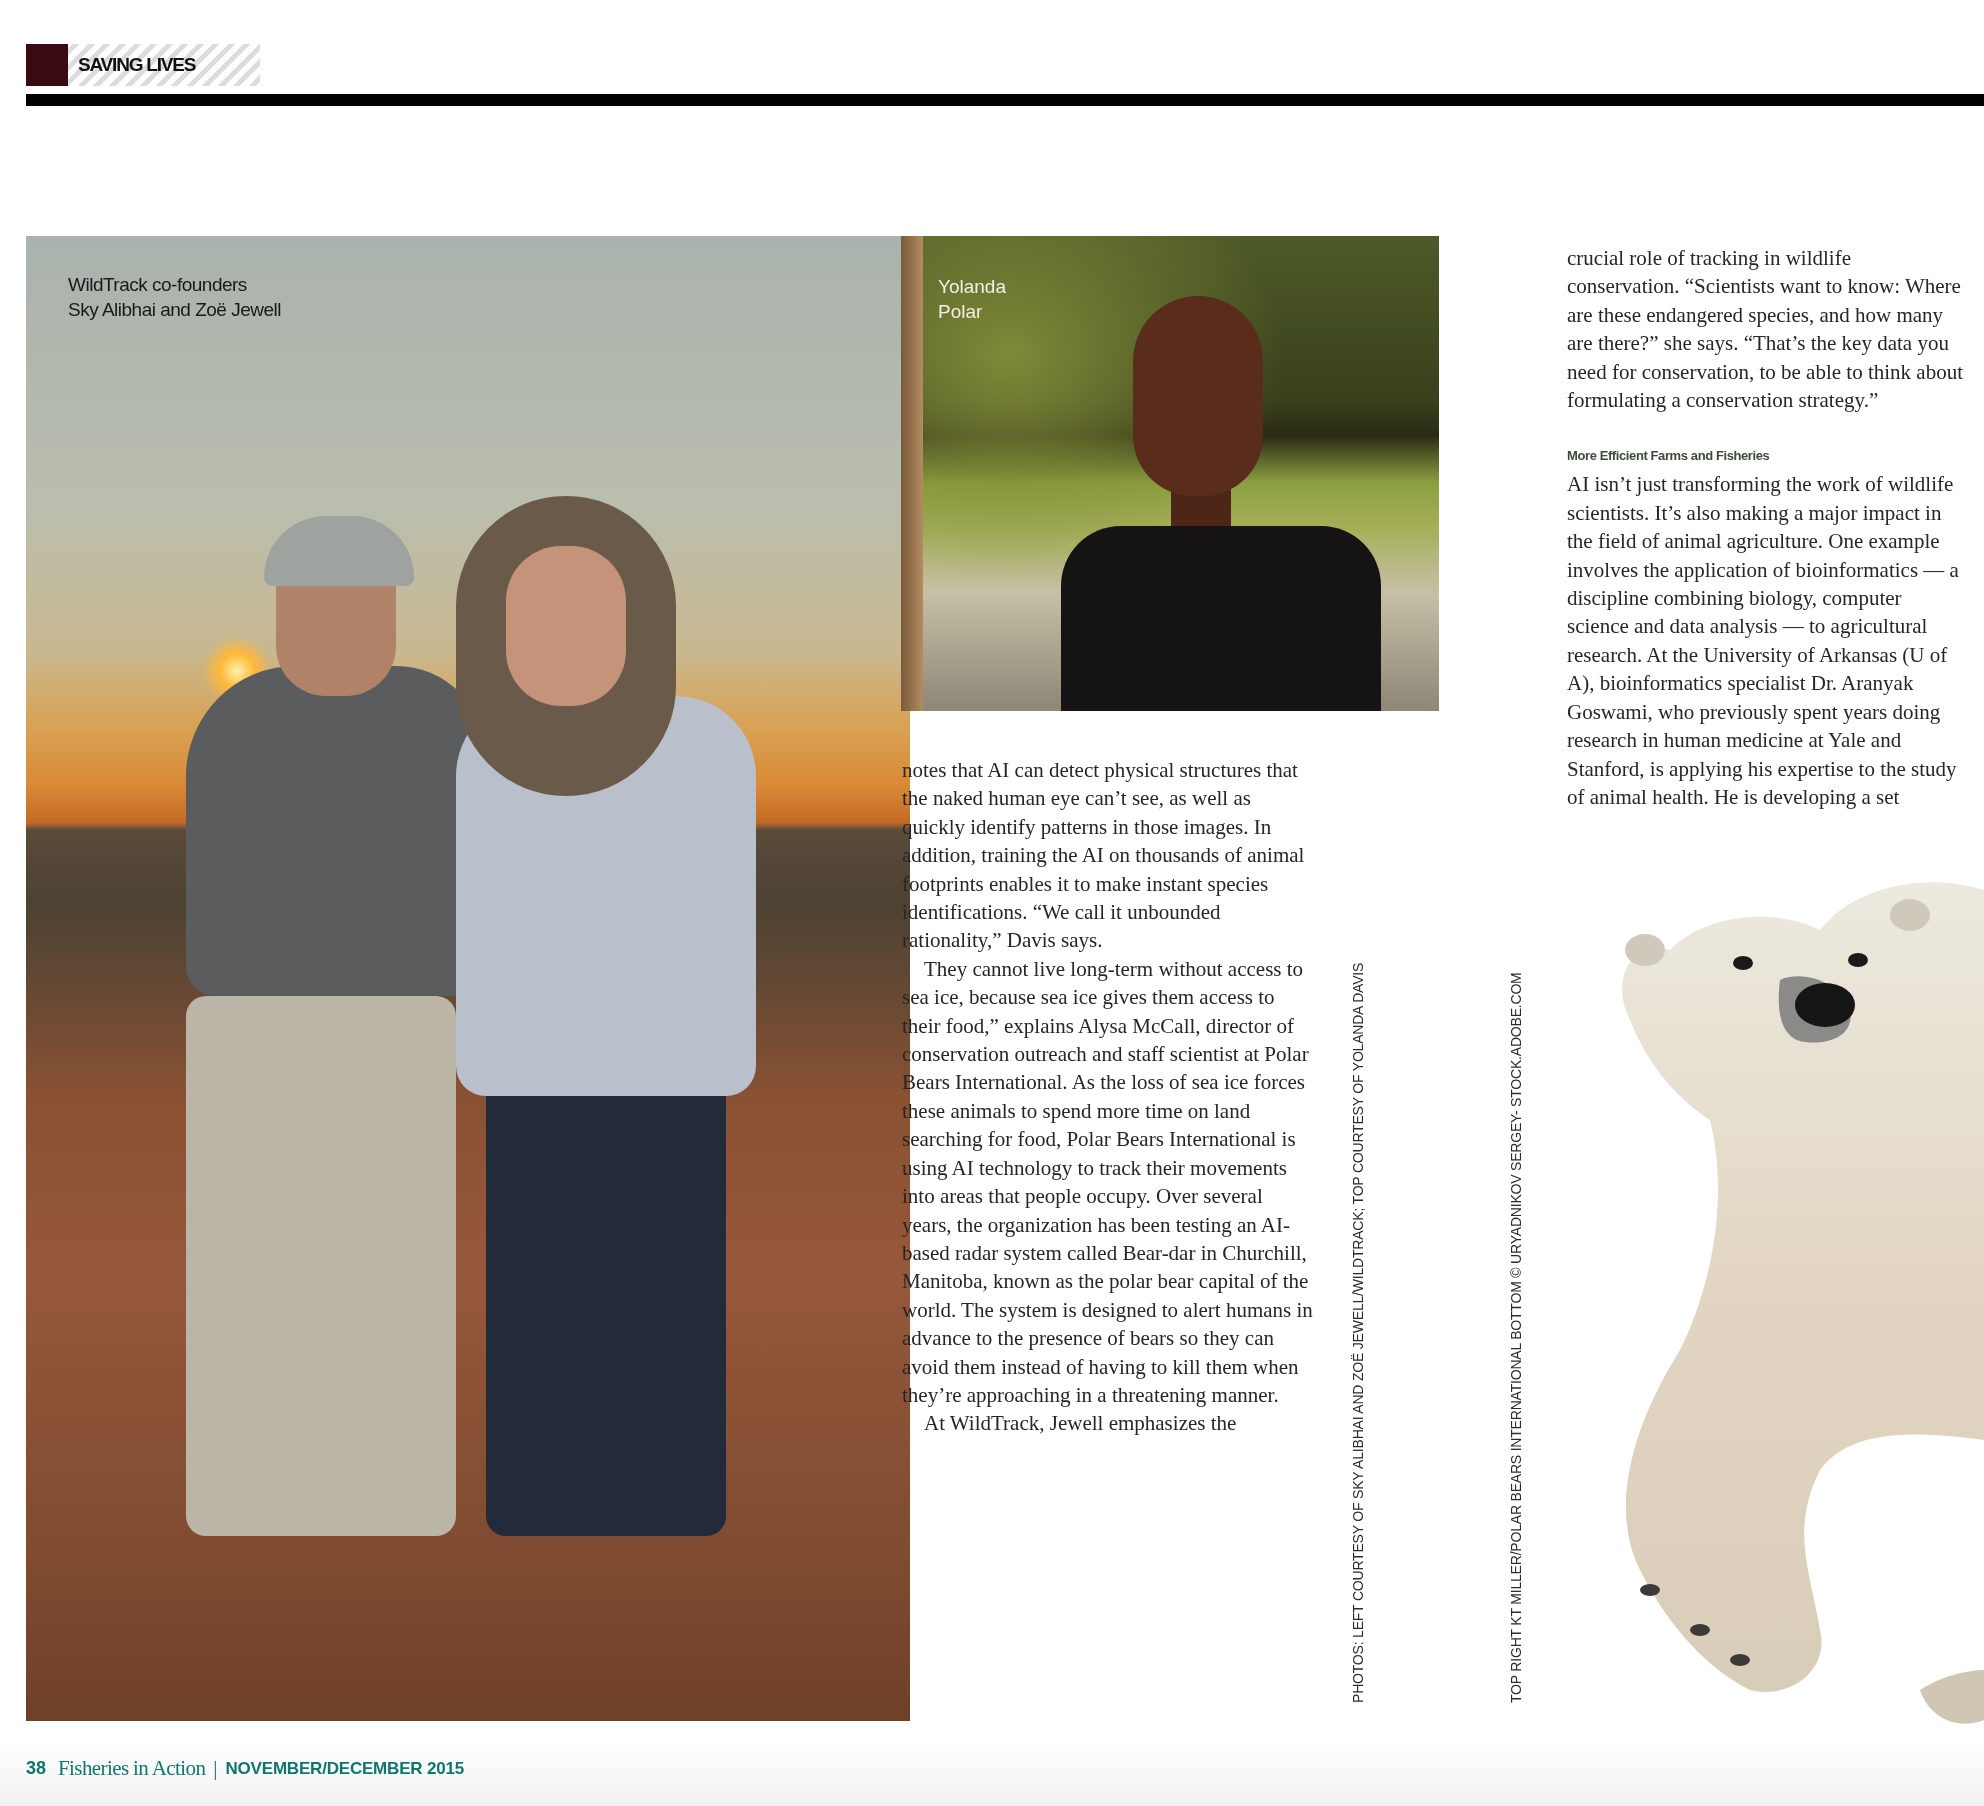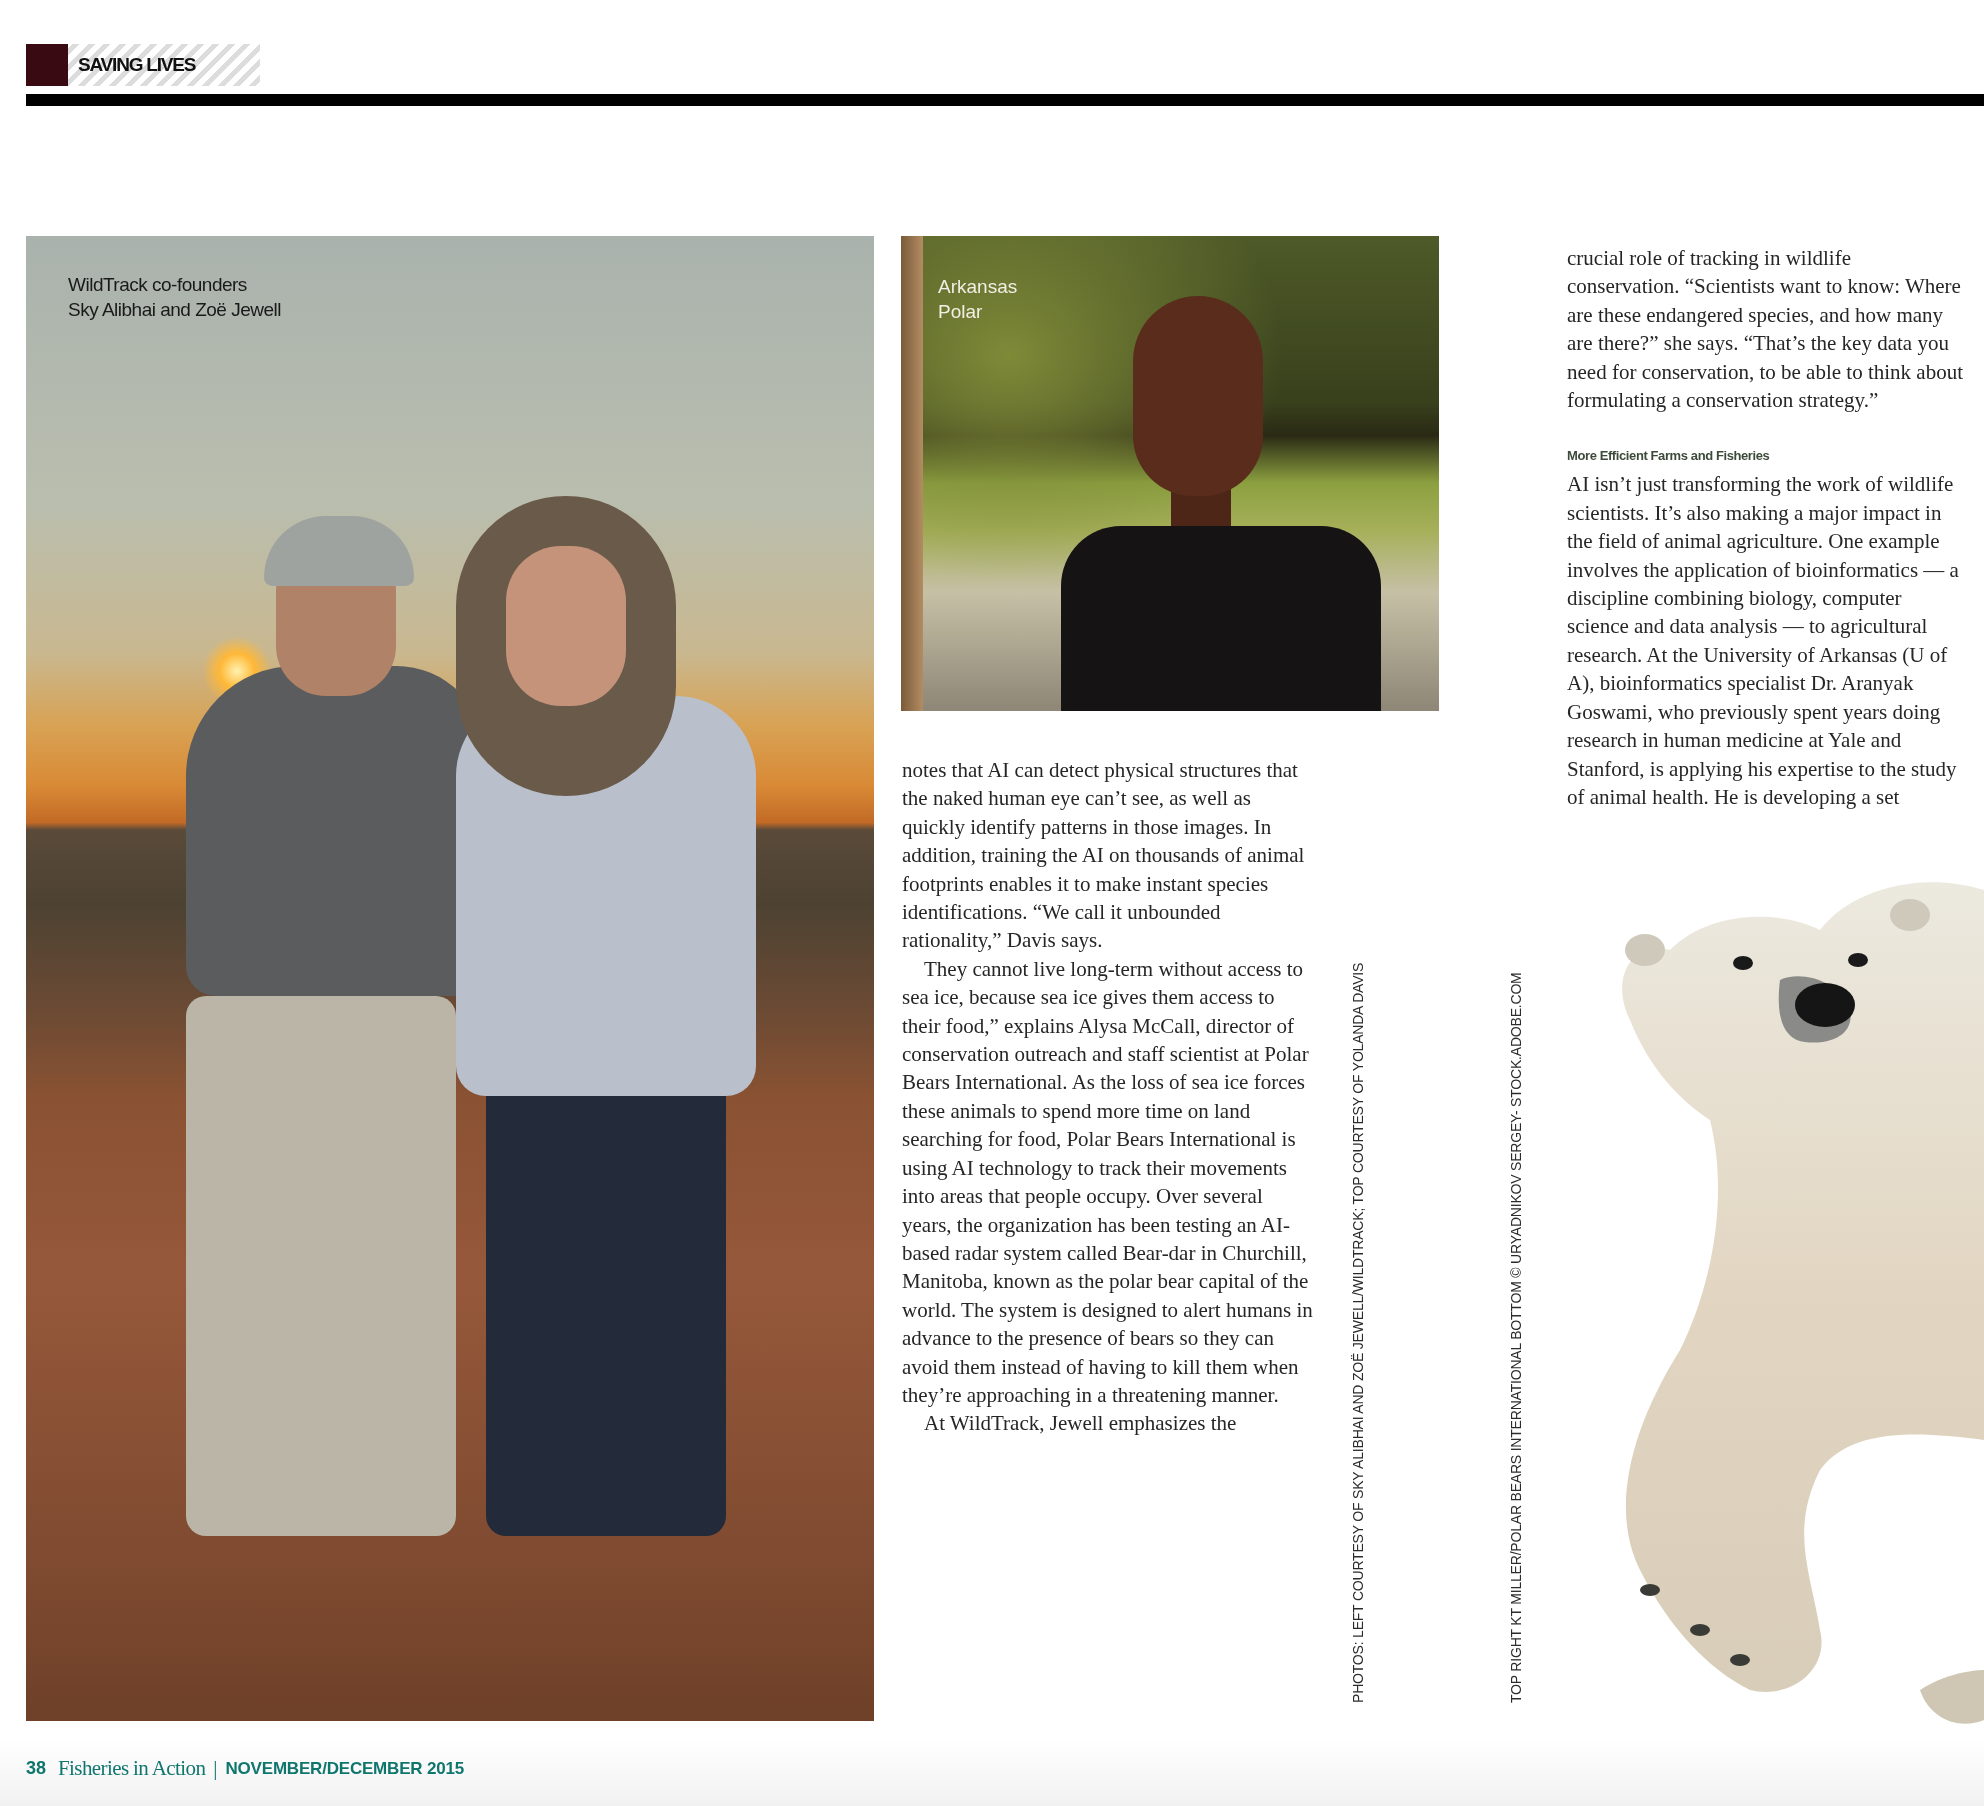"WildTrack co-founders" .photo-left { padding-left: none -> 36px }
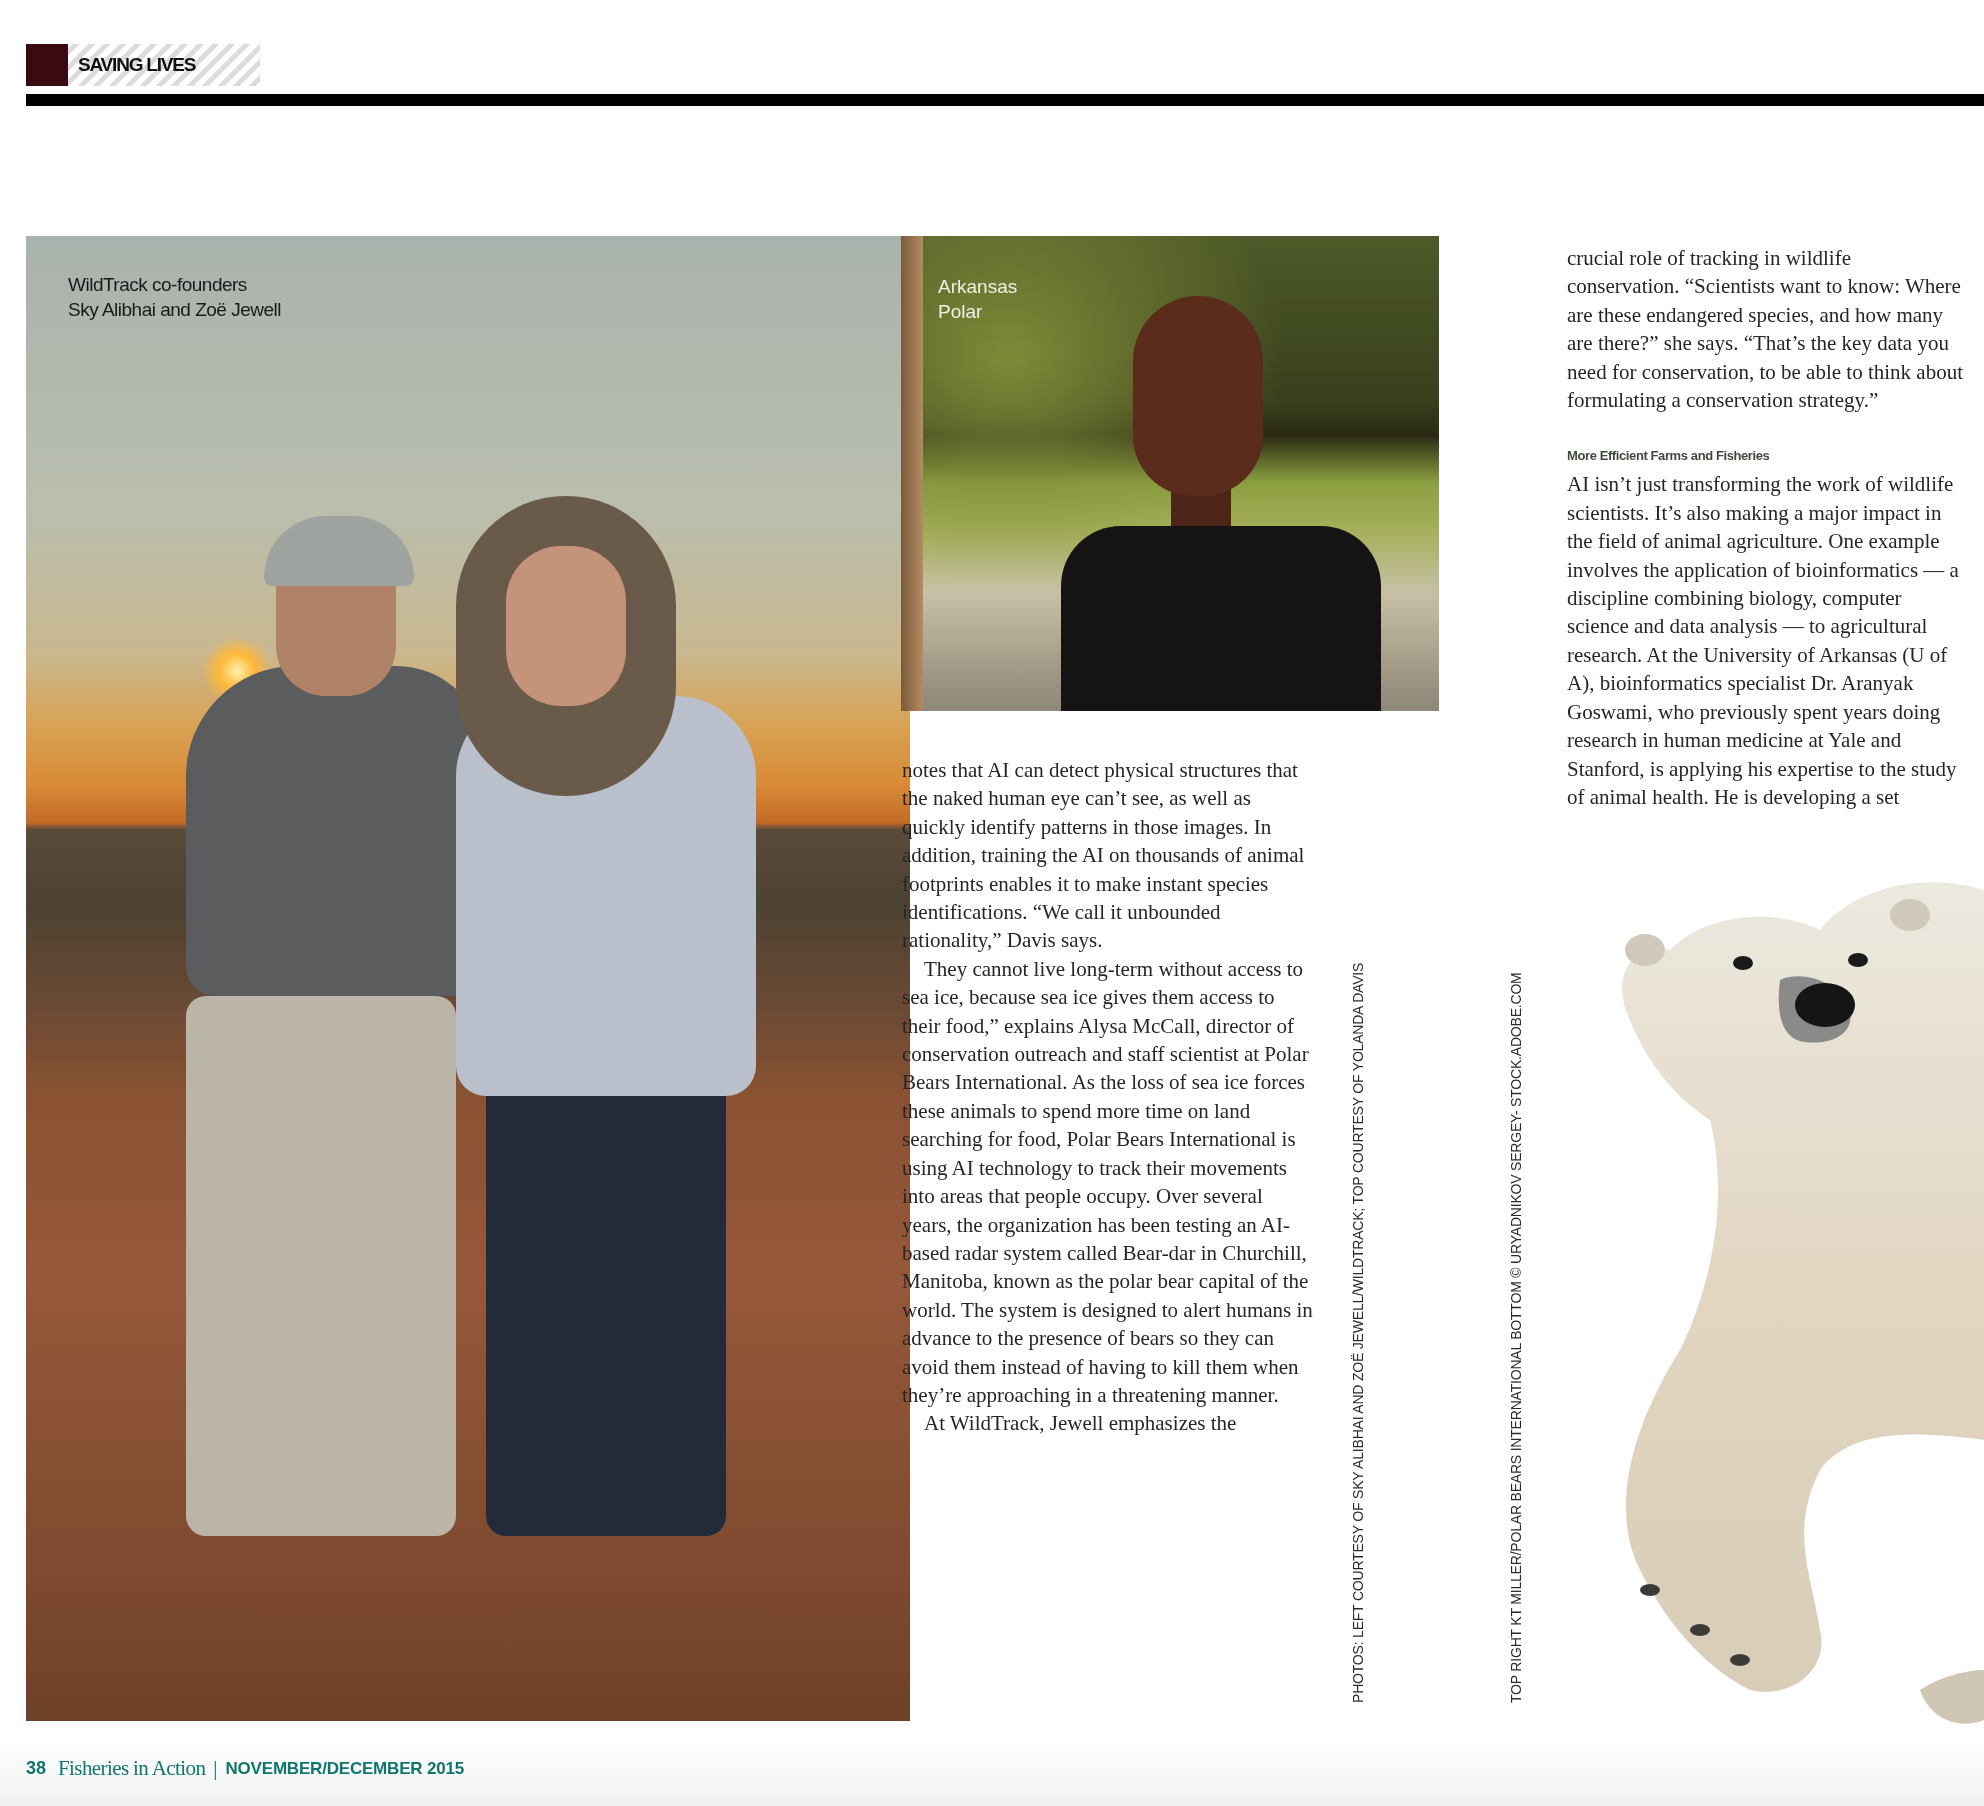"Arkansas" div { text: Arkansas -> Yolanda }
